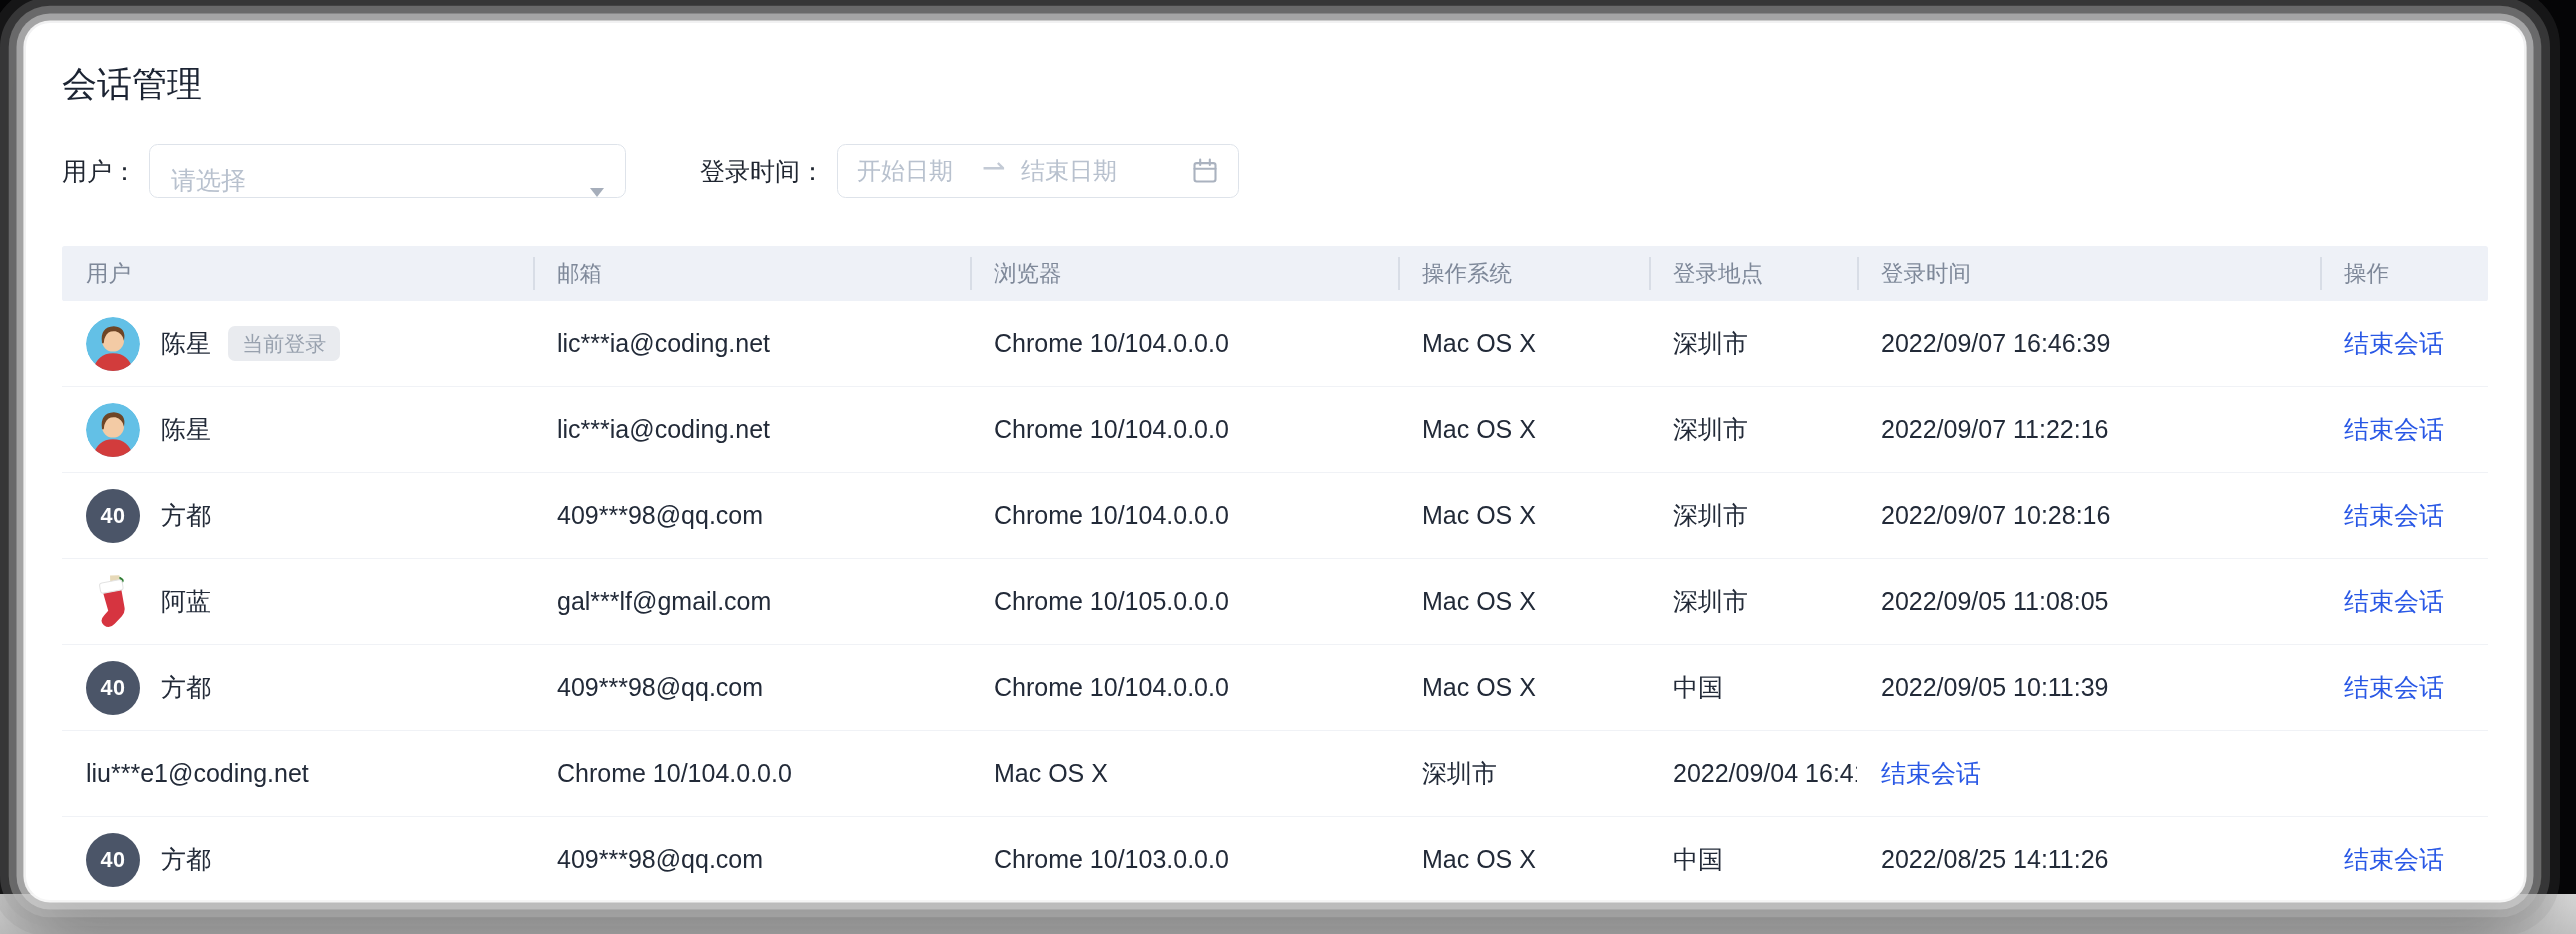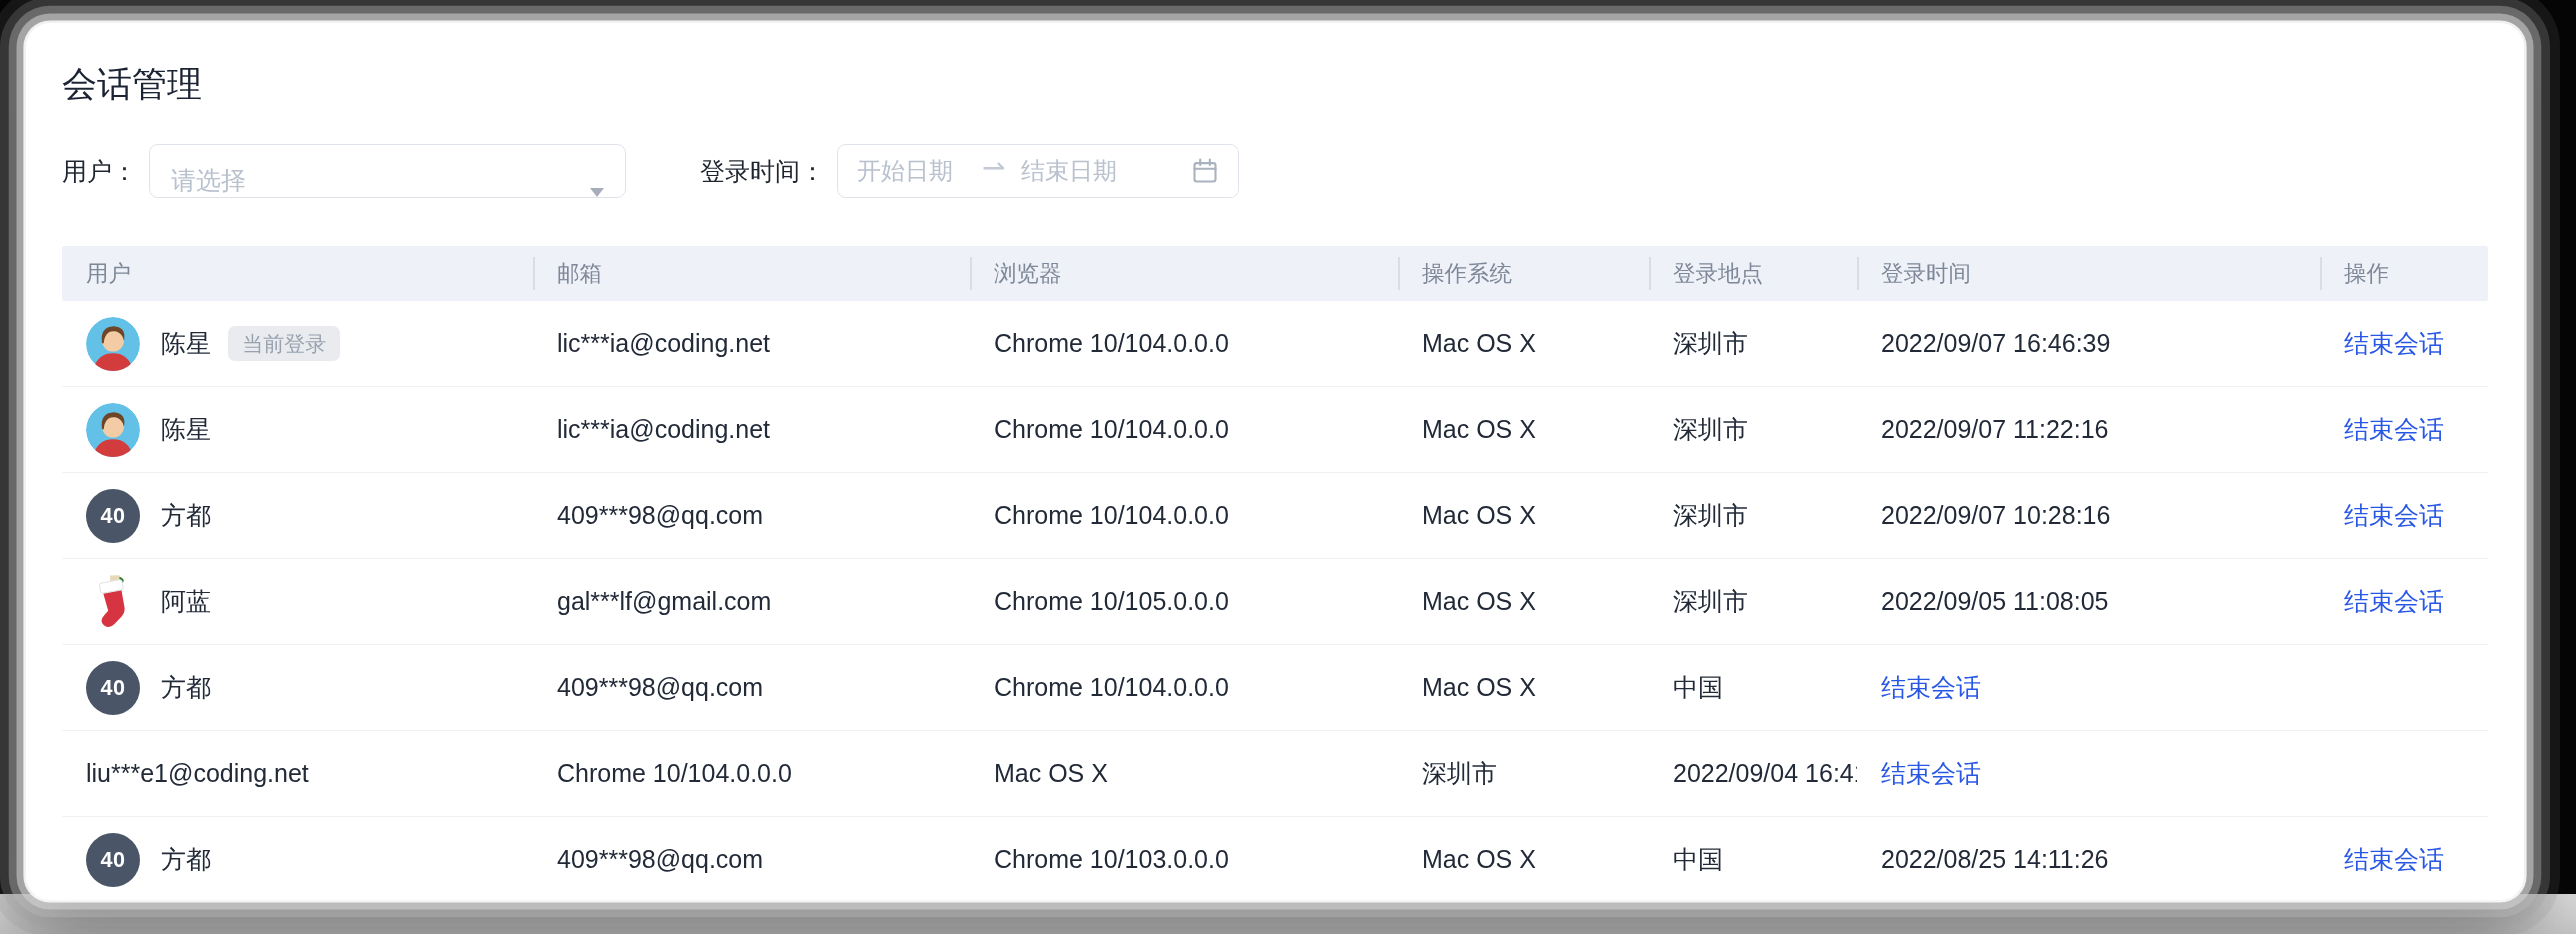"2022/09/05 10:11:39" div.td { html: none -> <div>2022/09/05 10:11:39</div> }
